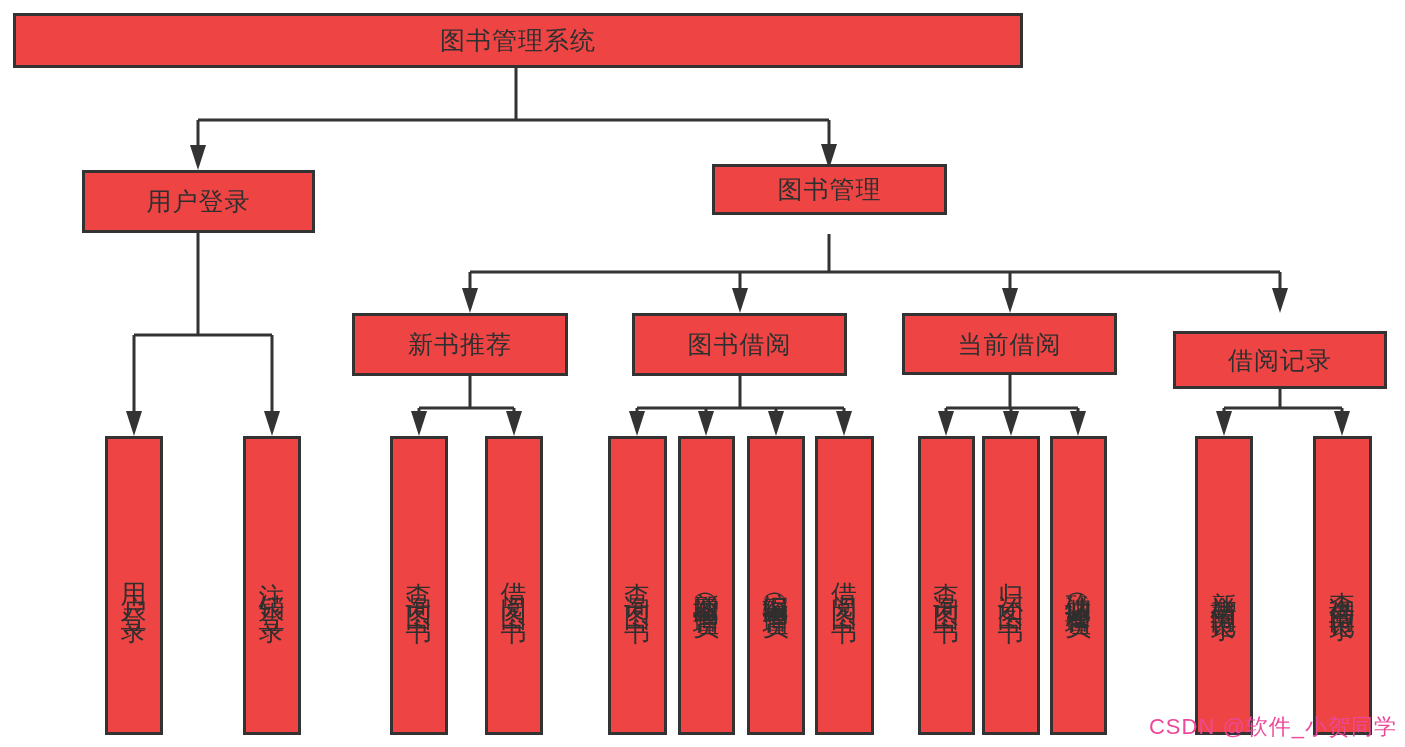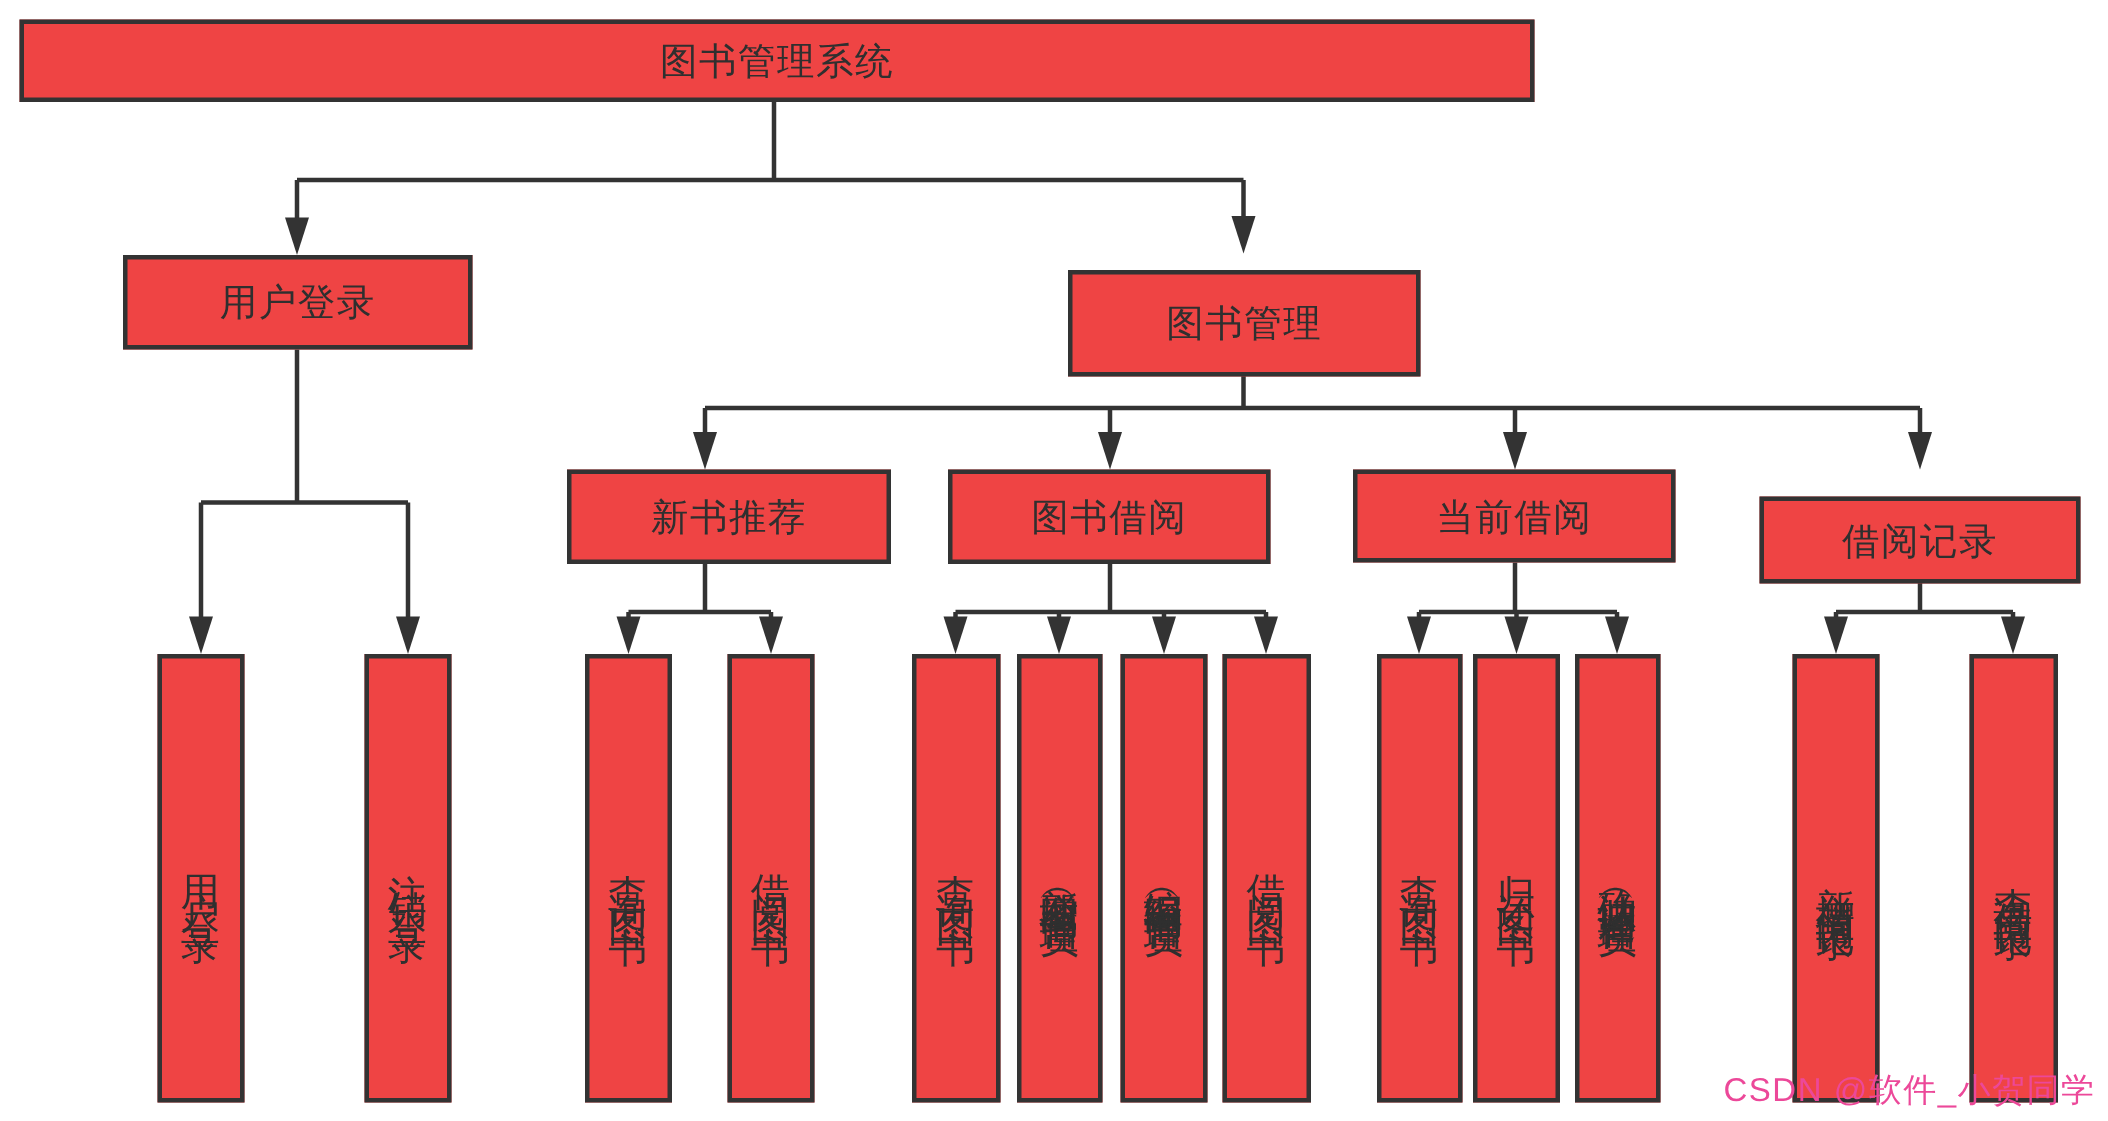"图书管理" div.box { height: 71px -> 51px; top: 180px -> 164px }
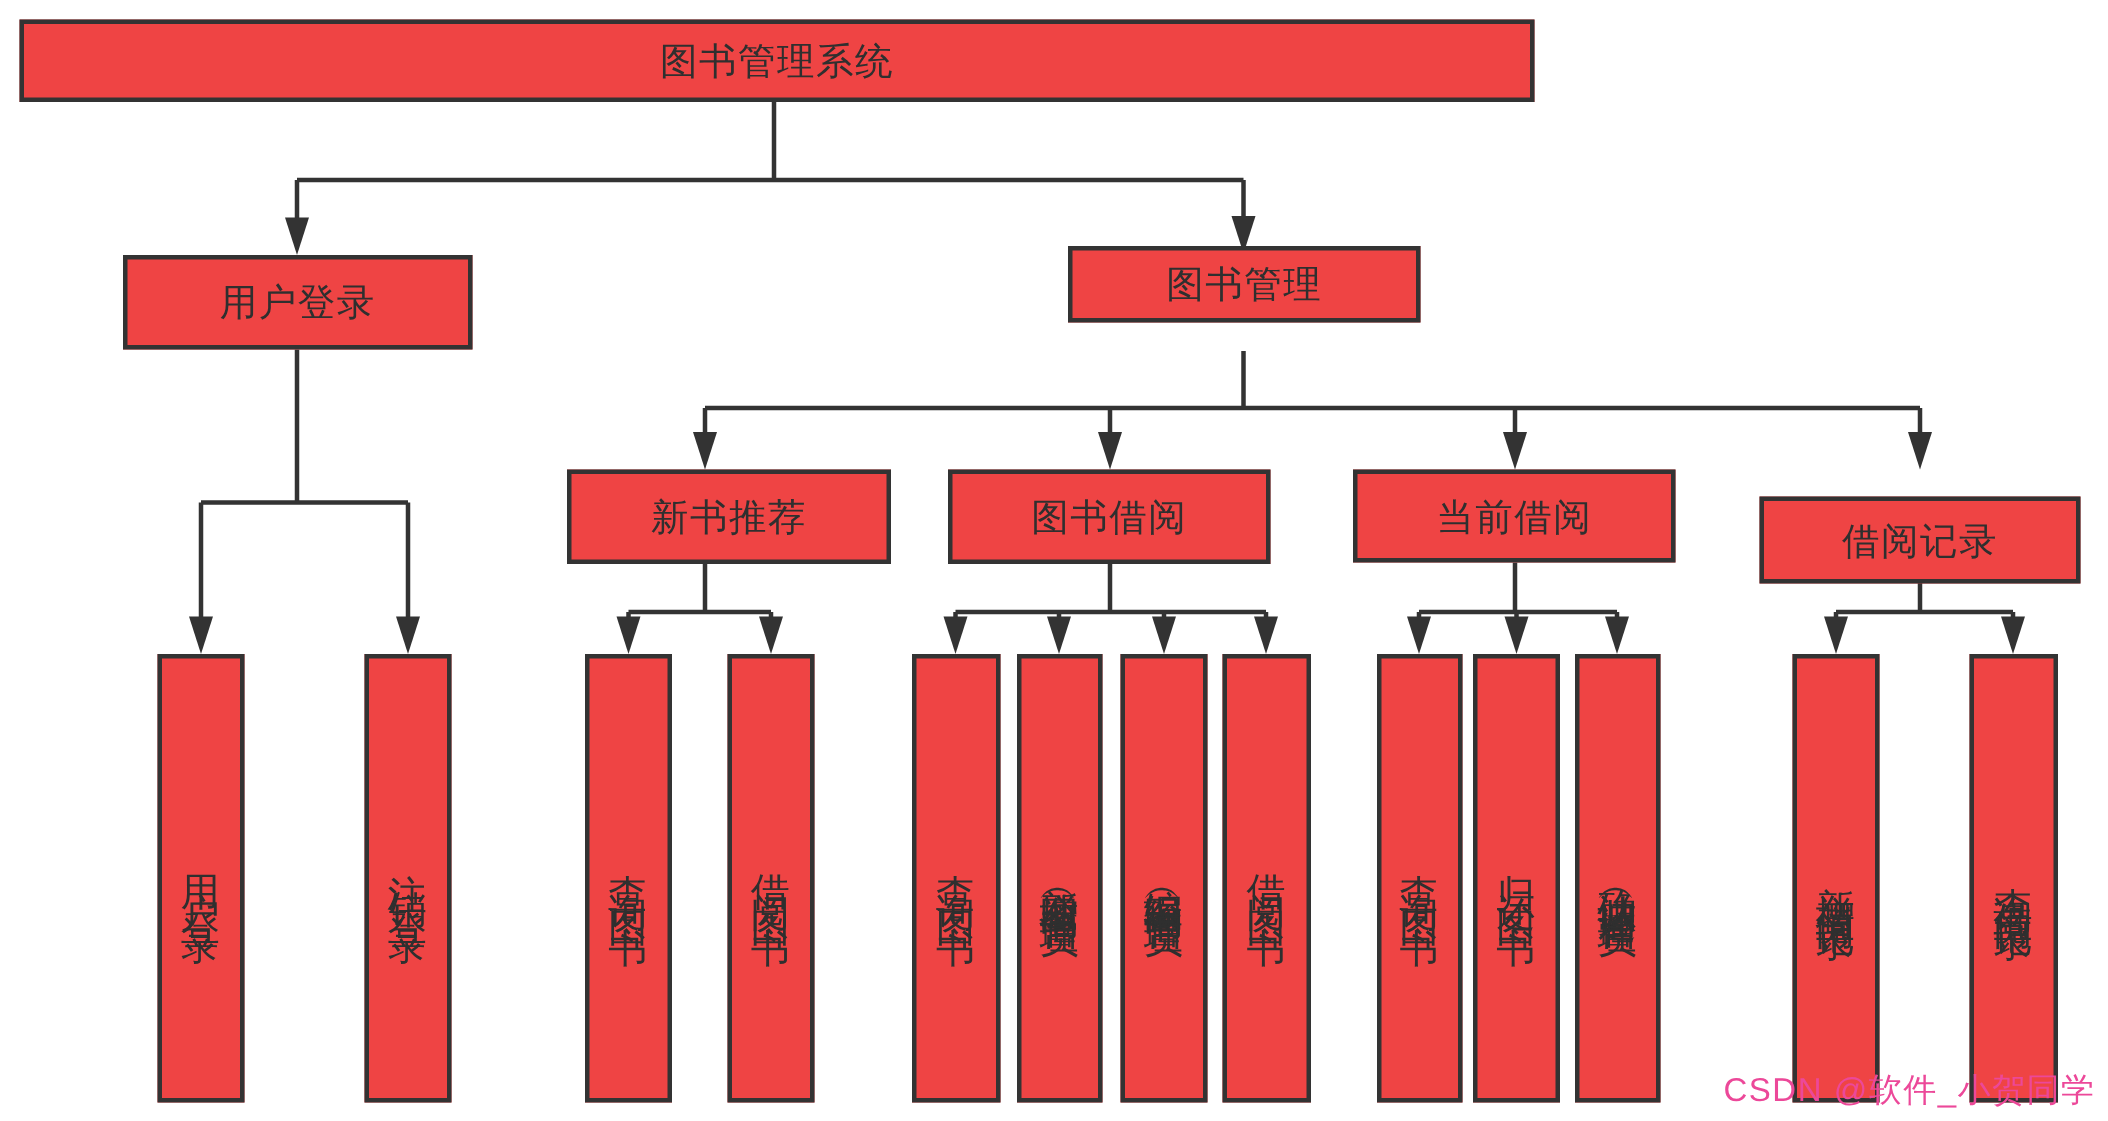"新书推荐" div.box { left: 378px -> 352px }
